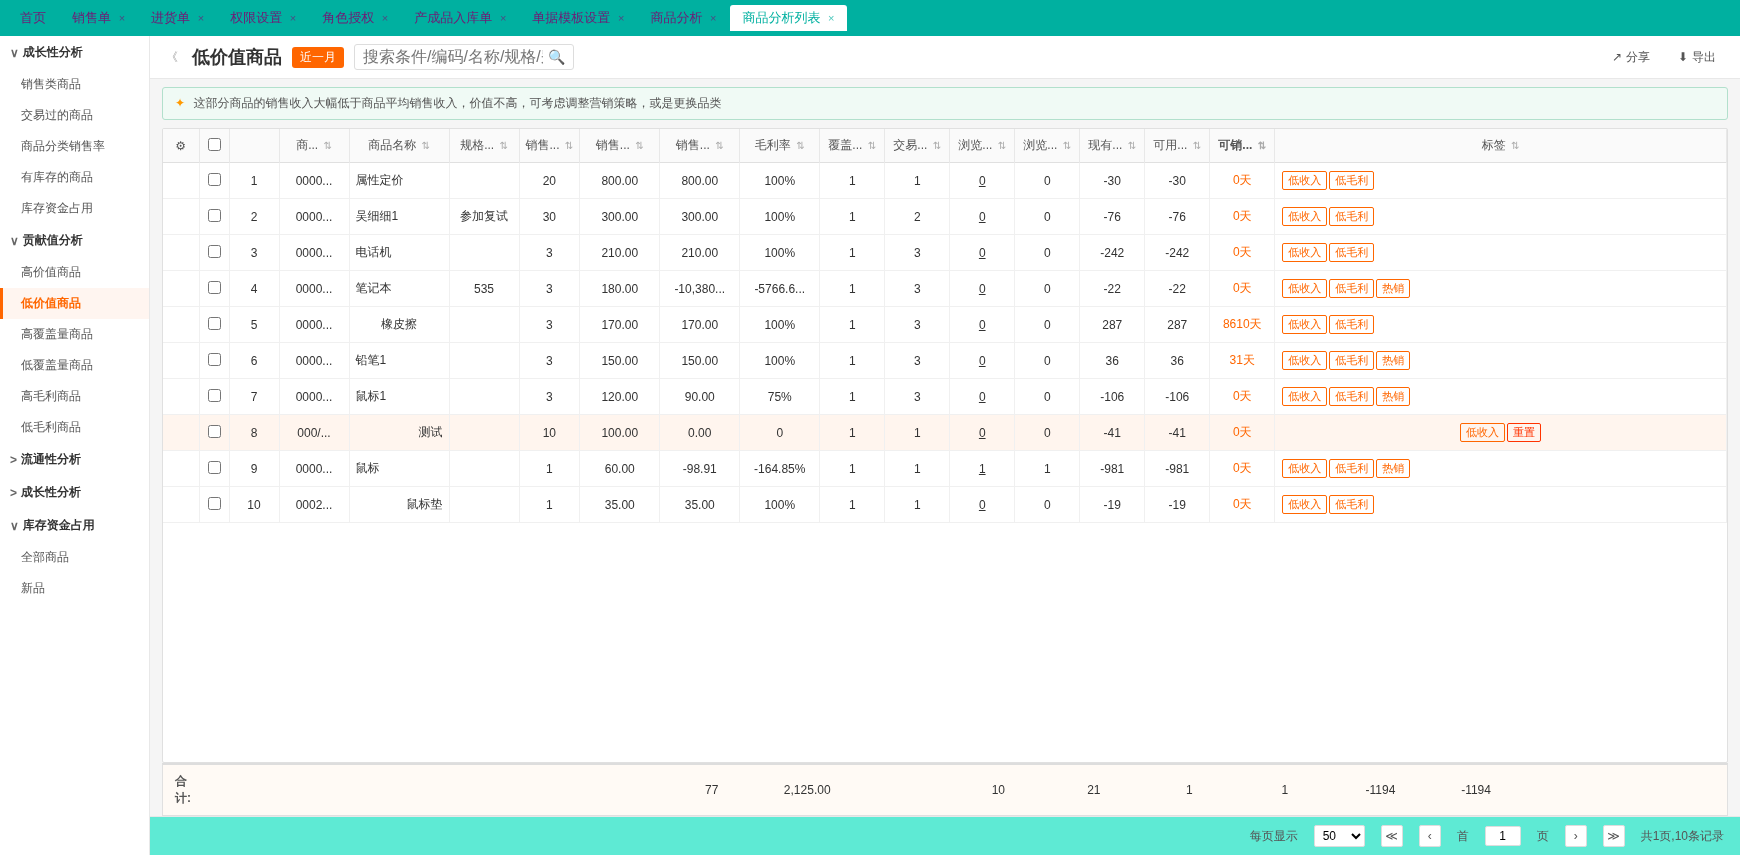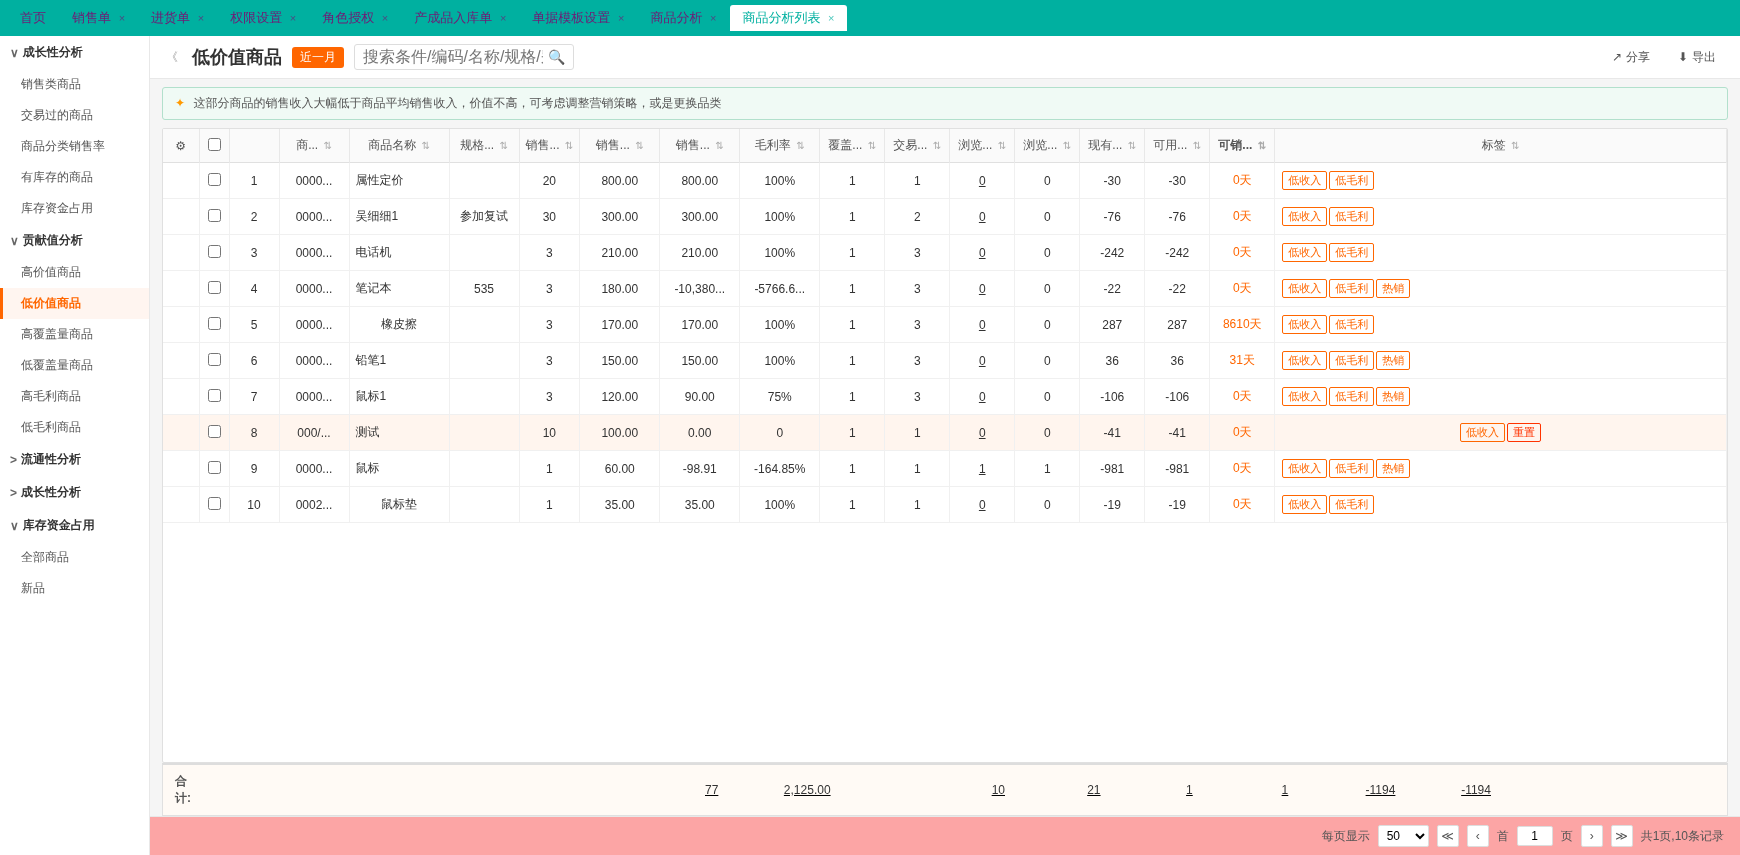"测试" td { text-align: left -> right }
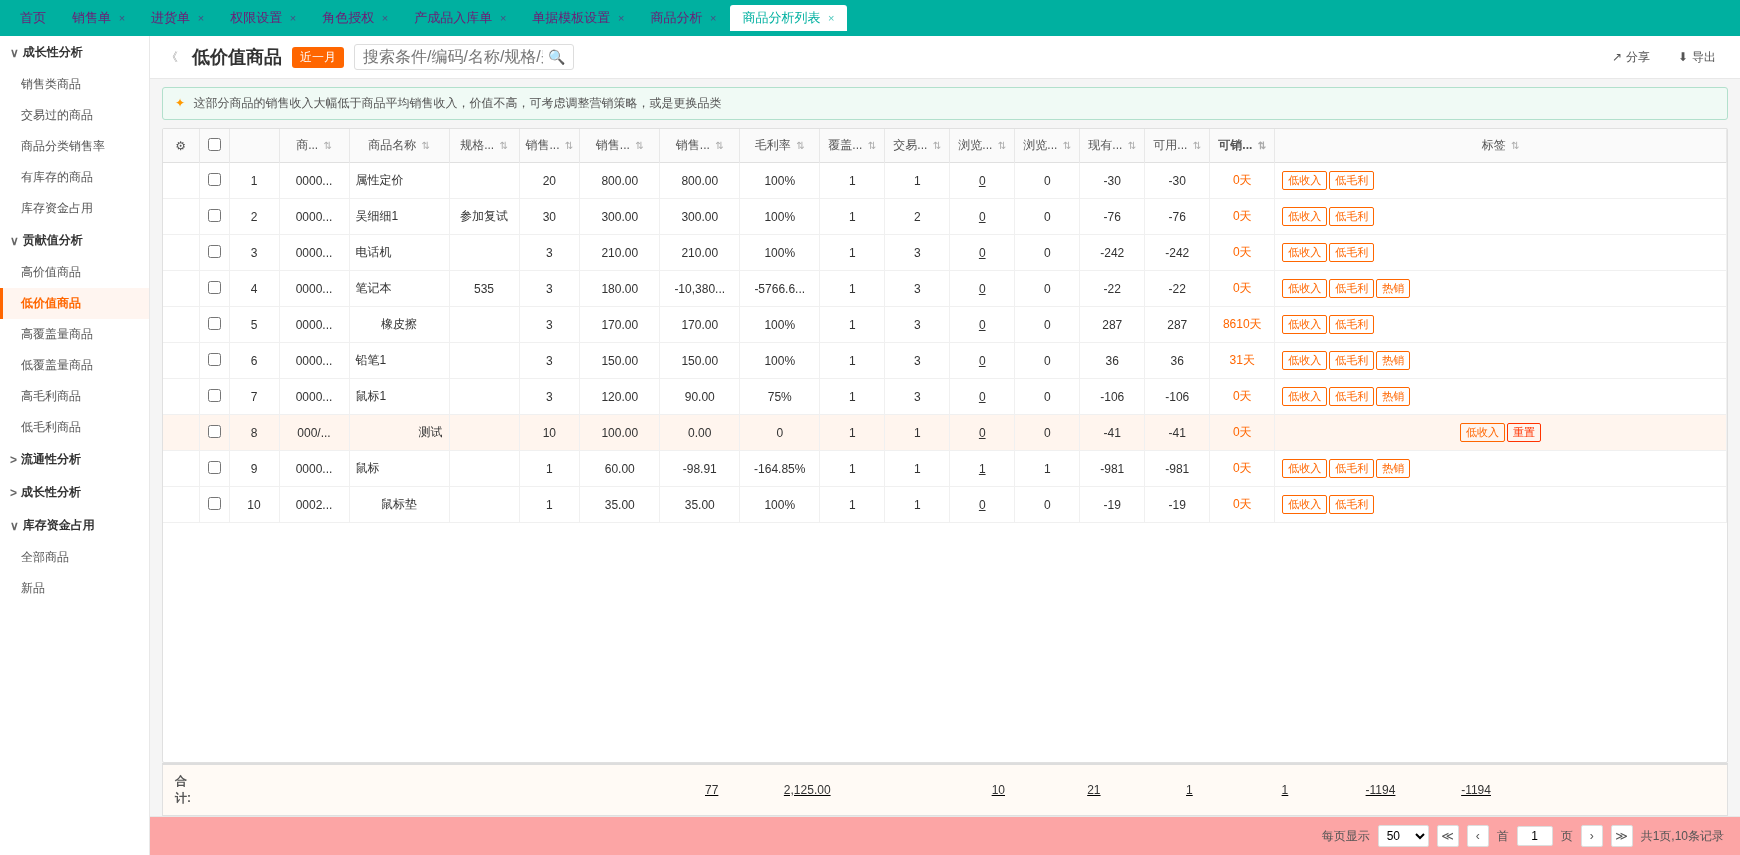"鼠标垫" td { text-align: center -> right }
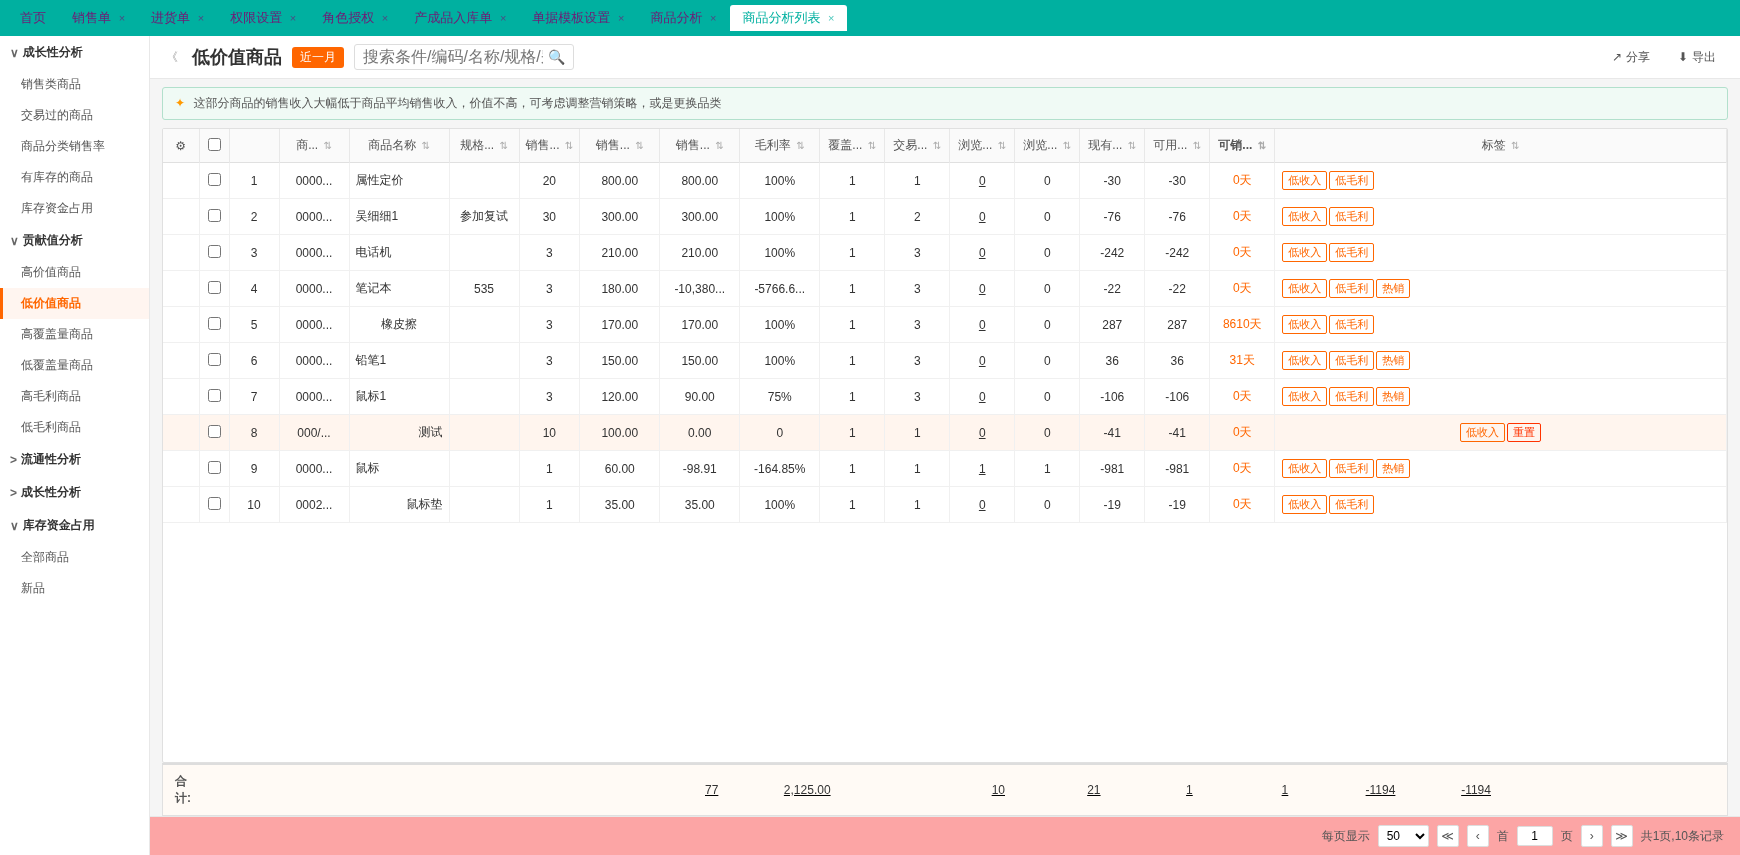"77" .footer-data { text-decoration: underline -> none }
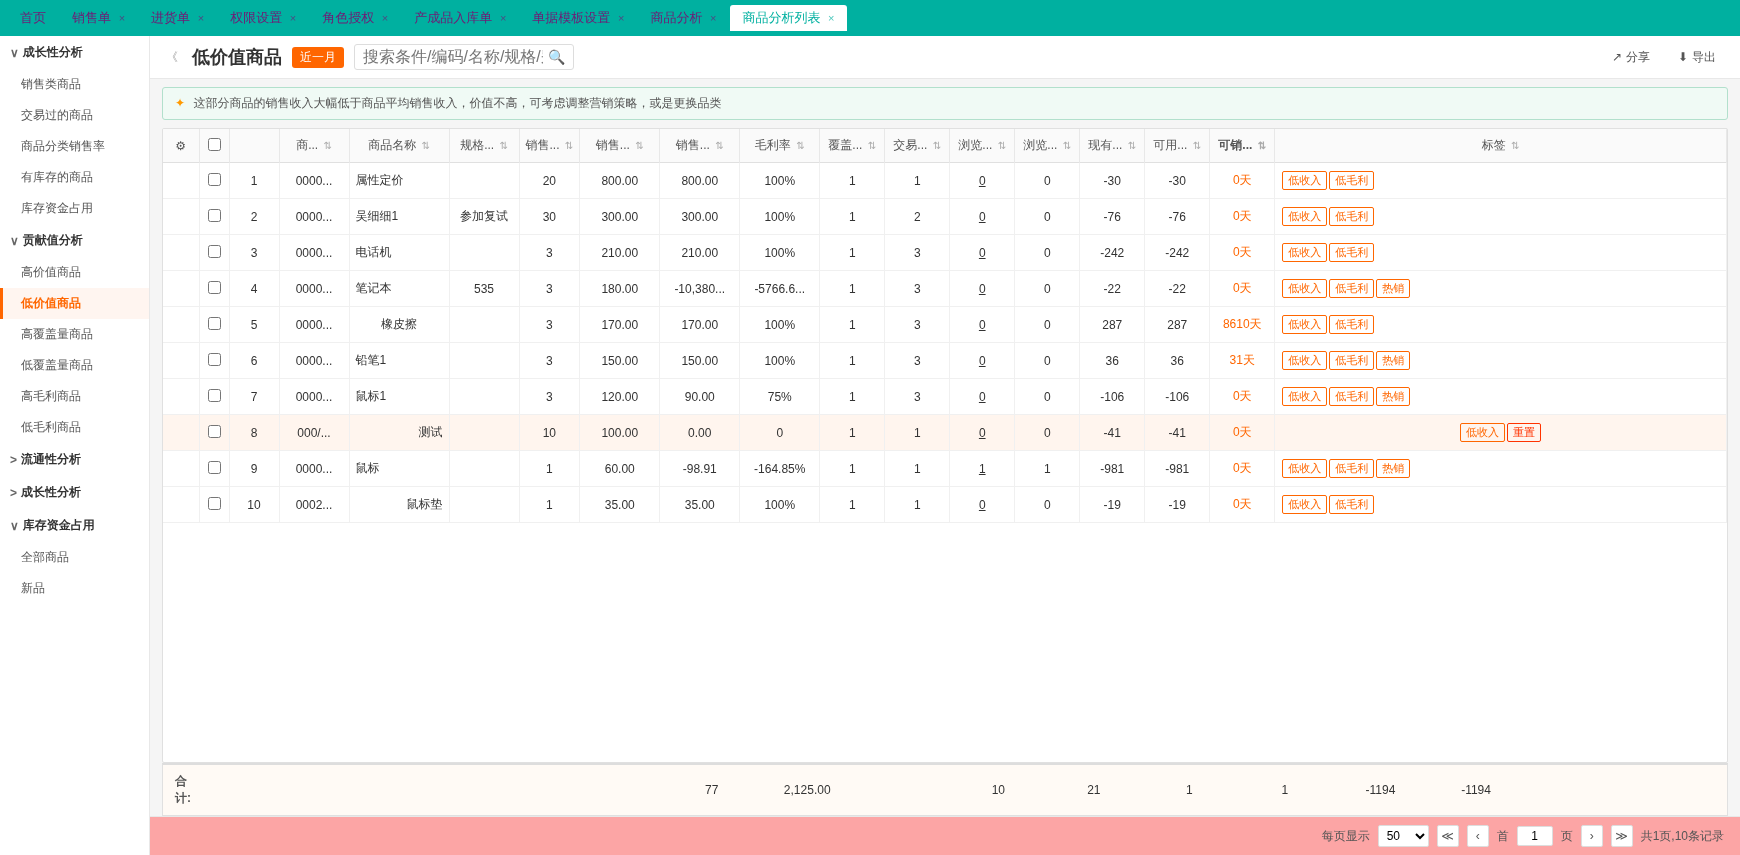"每页显示" .pagination { background: #fca5a5 -> #5eead4; gap: 8px -> 16px }
